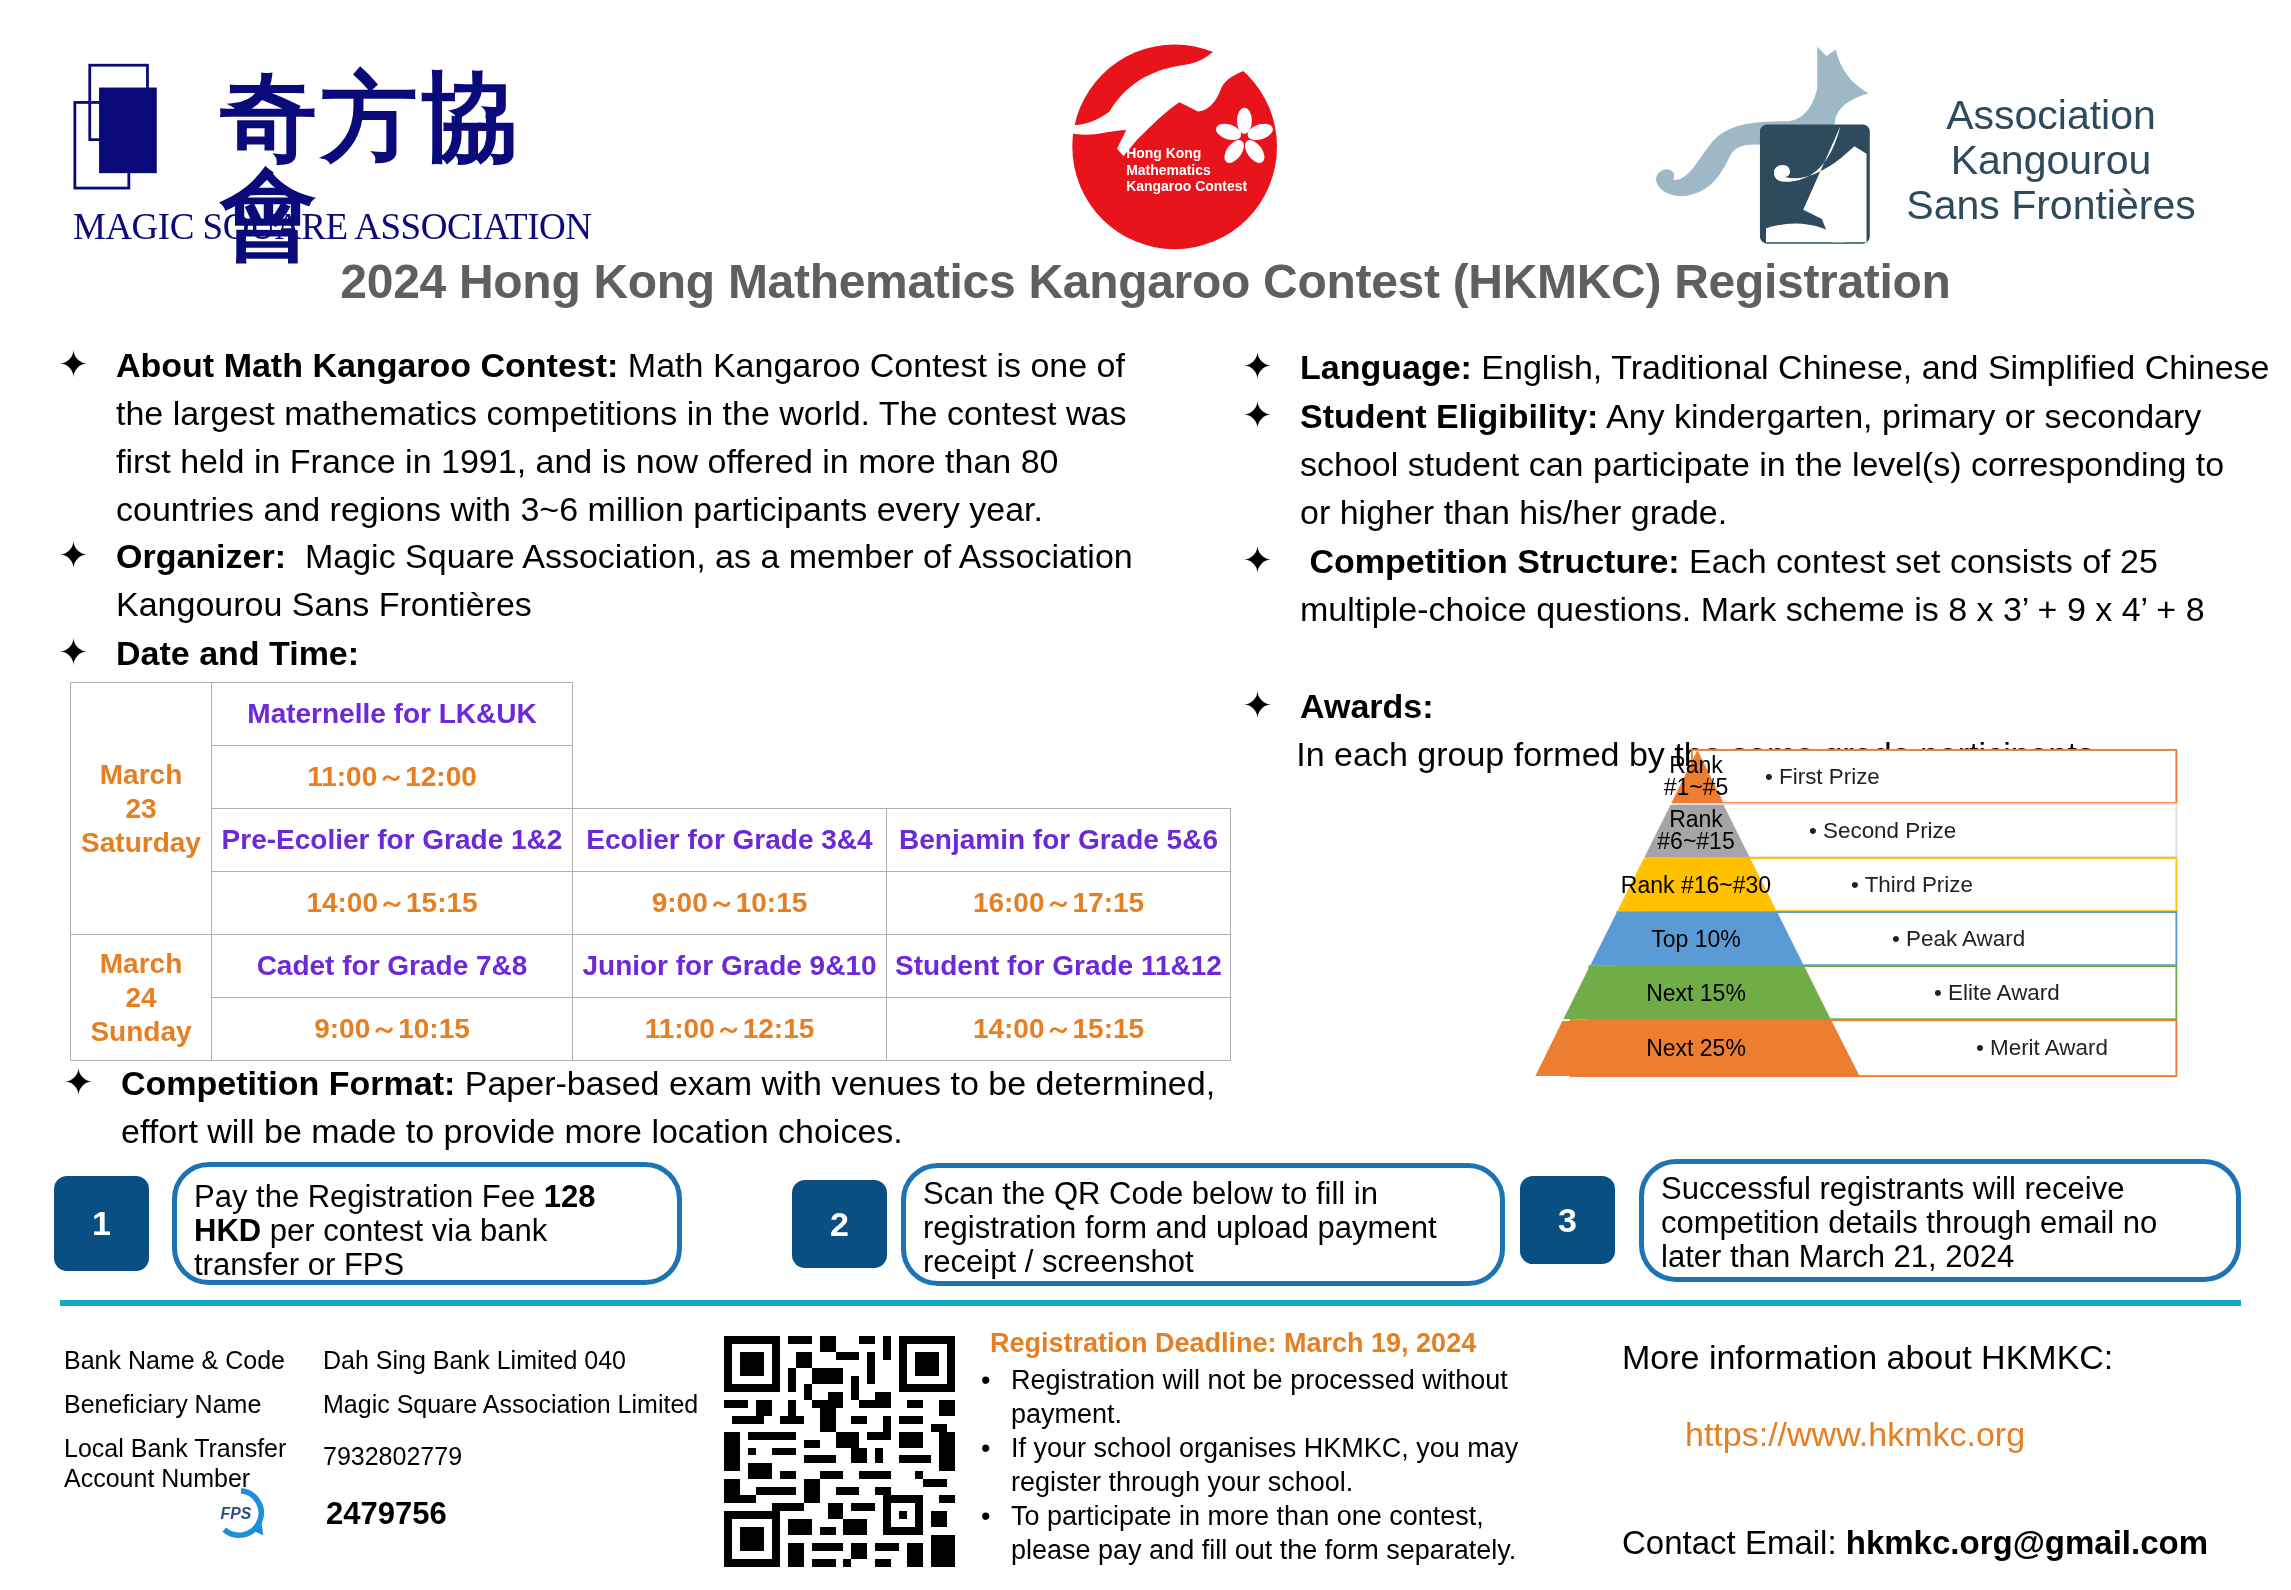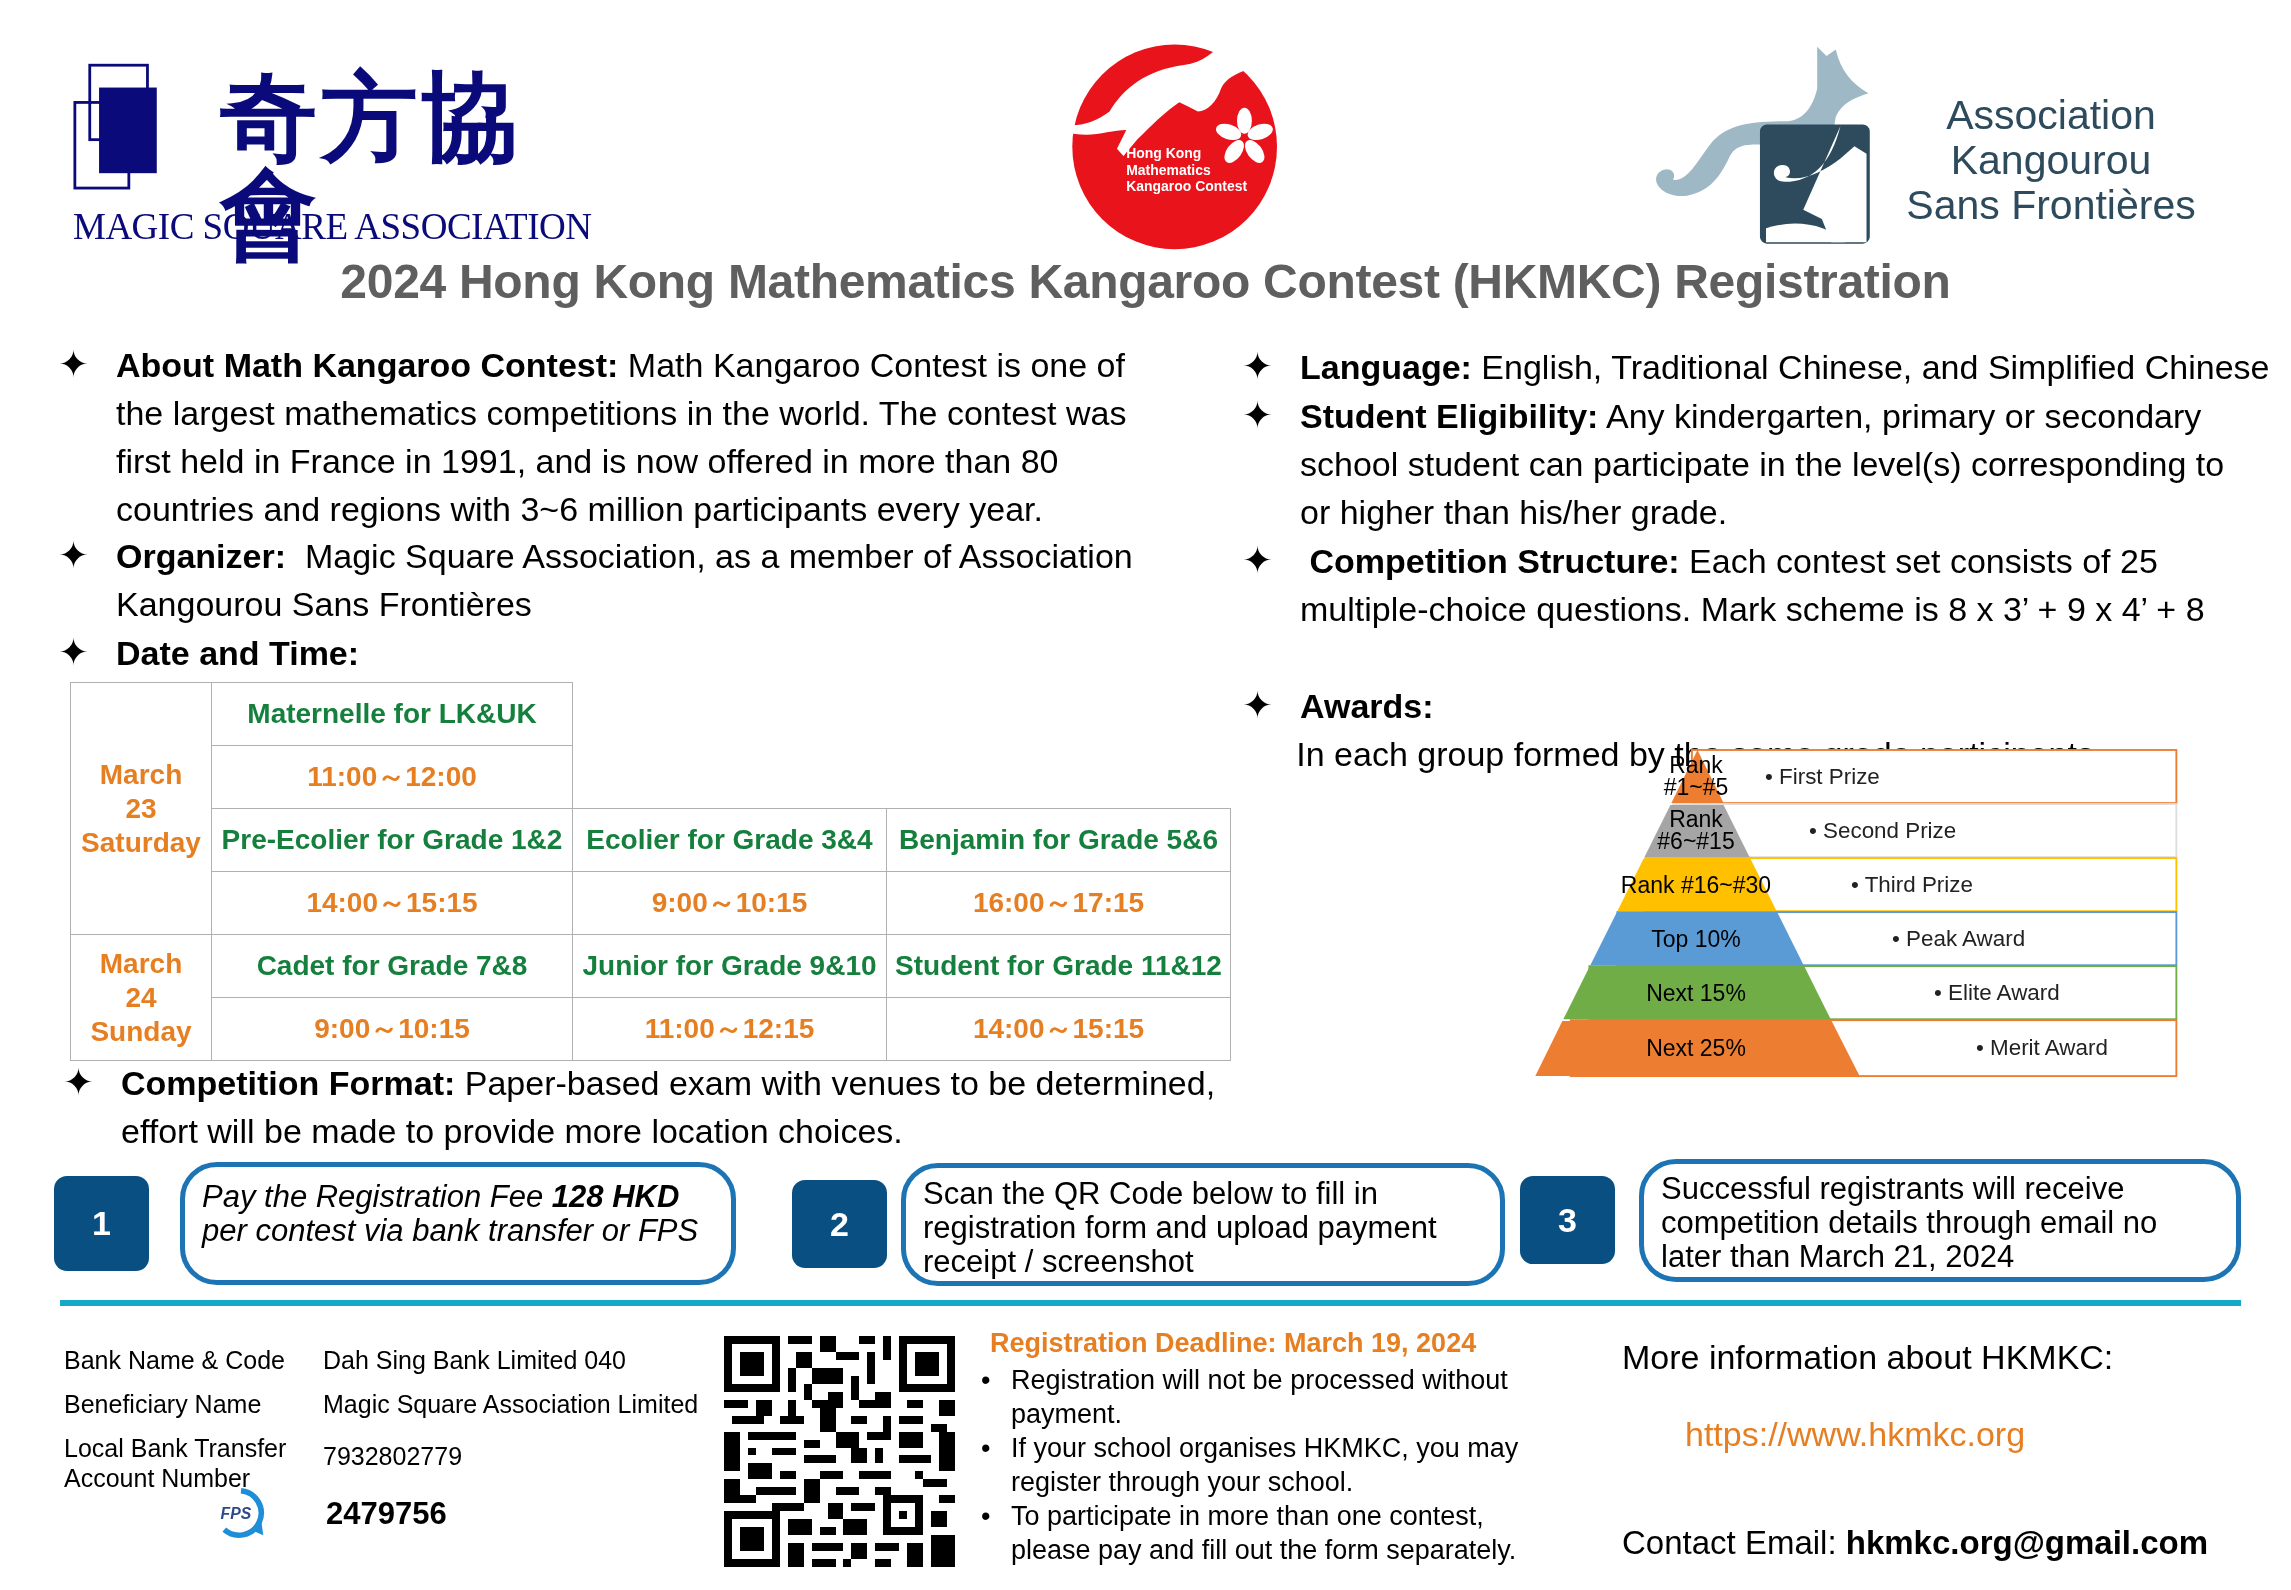"Maternelle for LK&UK" .sched .lvl { color: #15803d -> #6d28d9 }
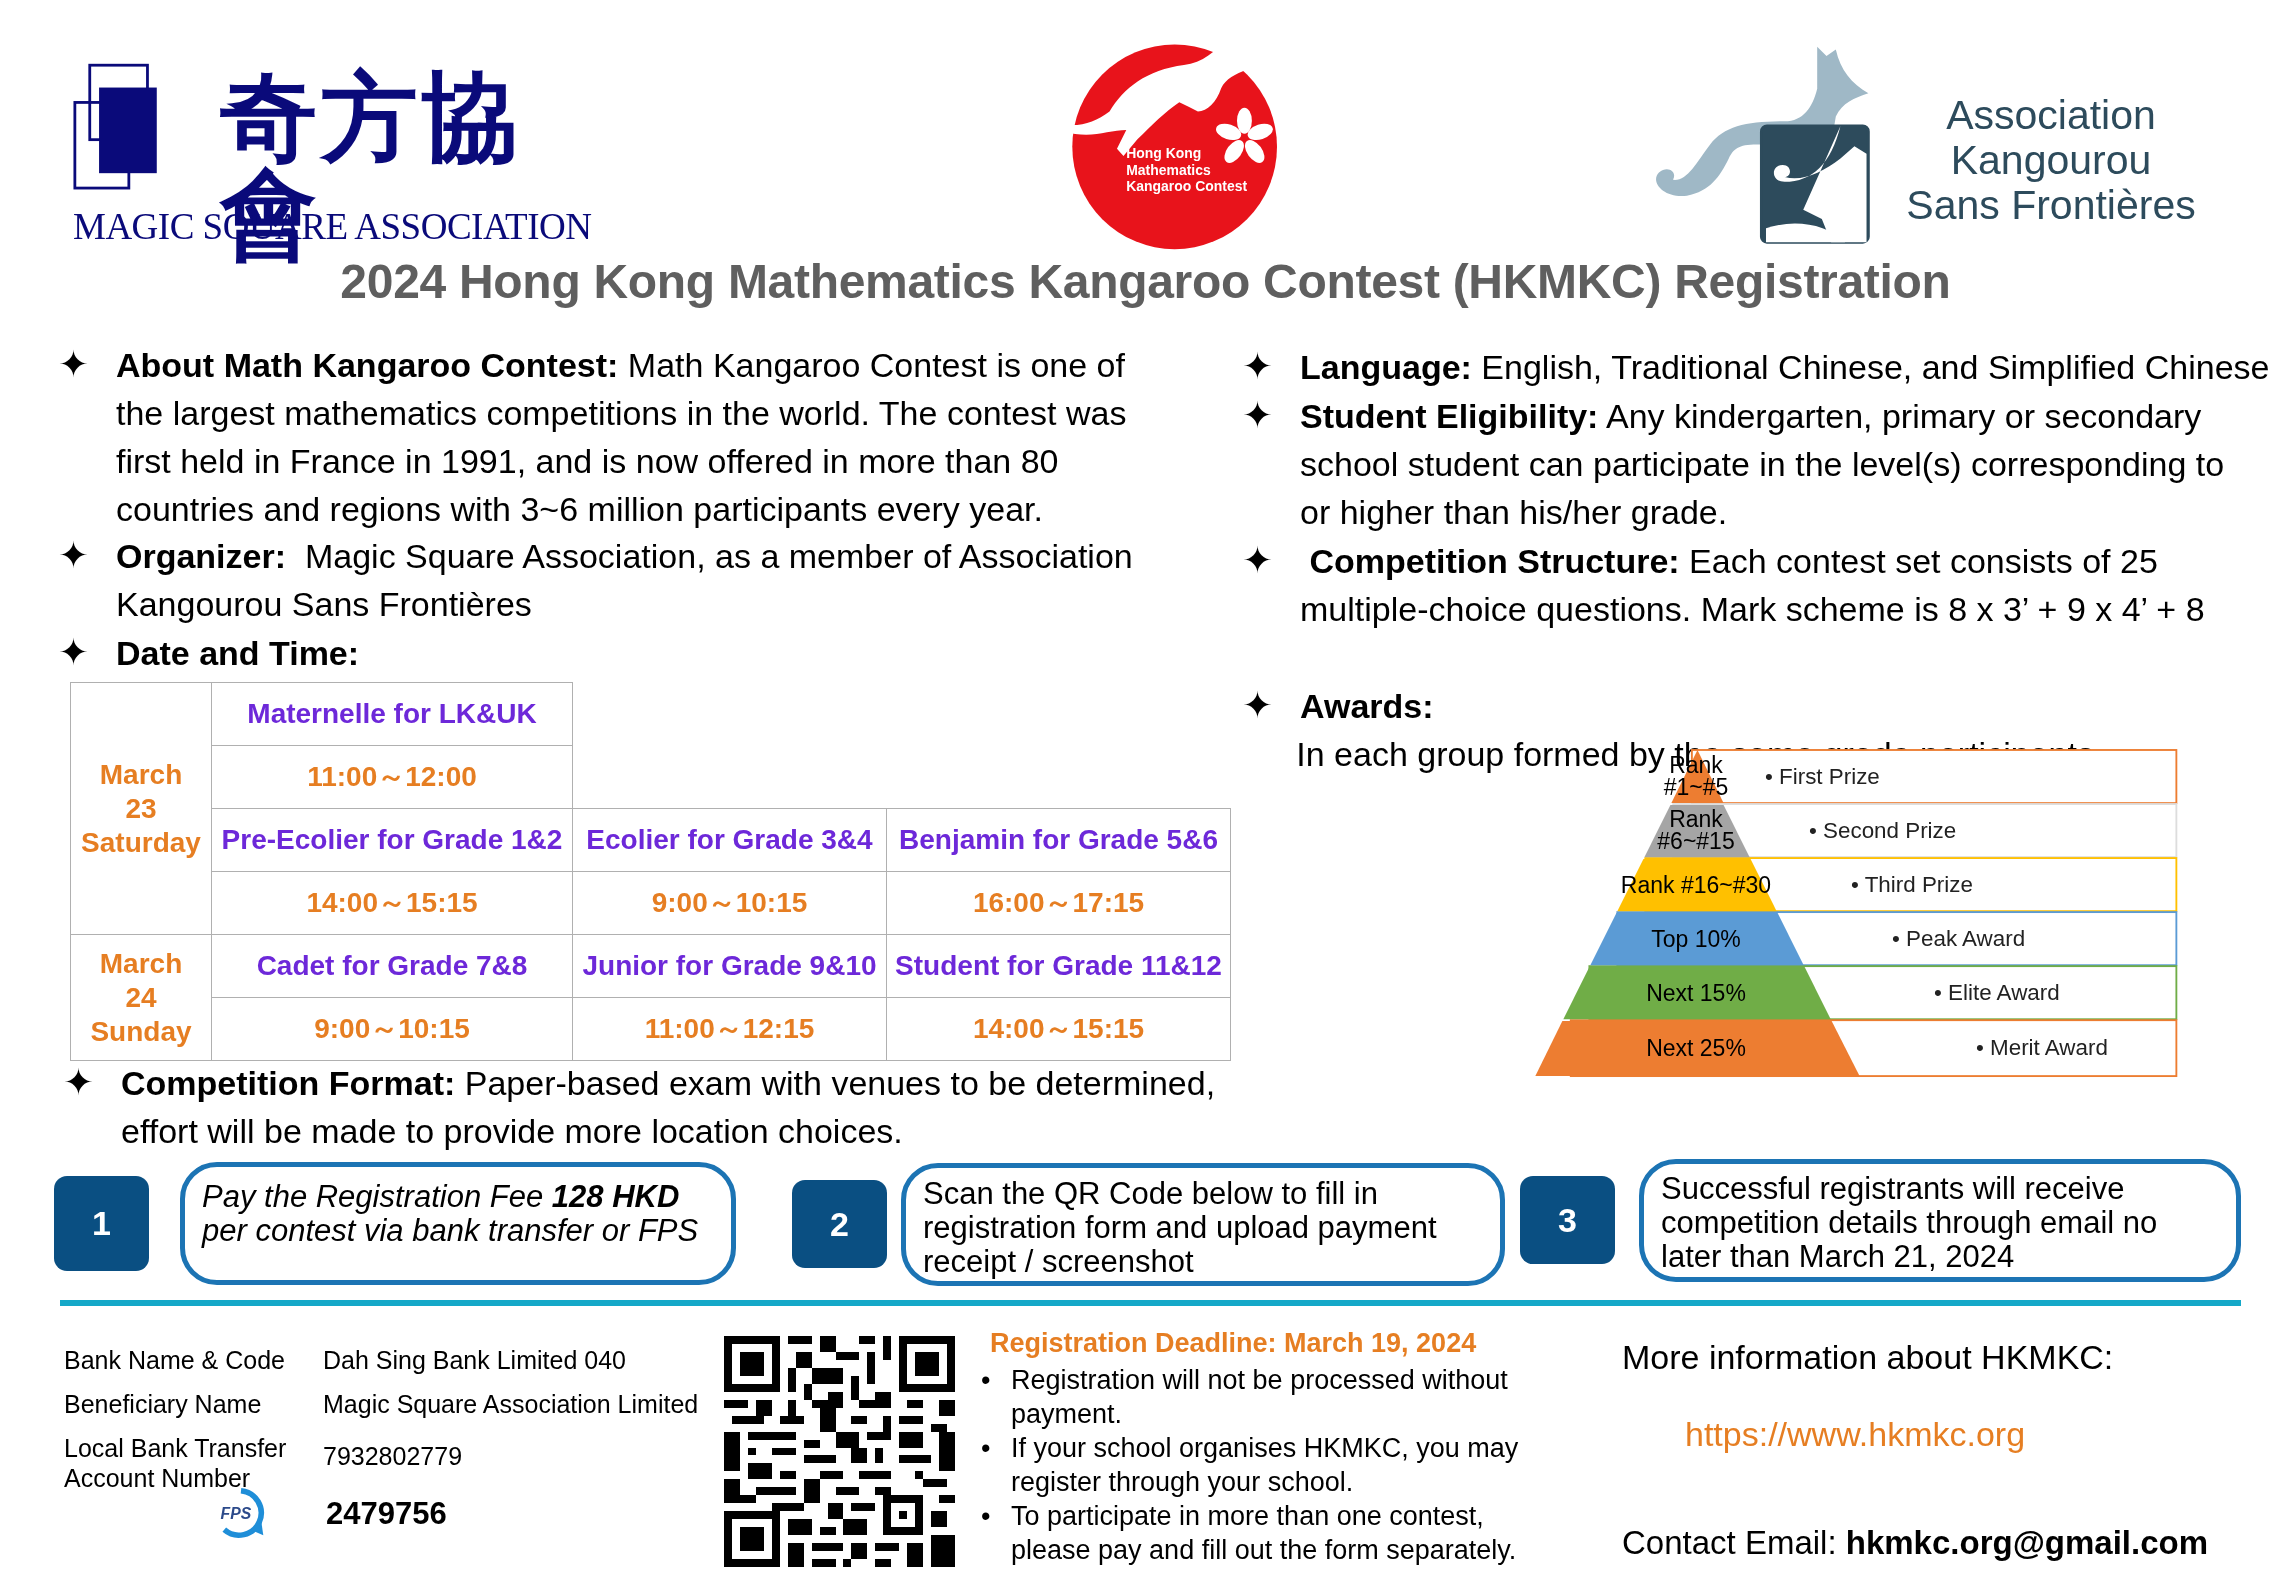"Pay the Registration Fee 128" div.step-box { font-style: italic -> none; left: 180px -> 172px; width: 556px -> 510px }
